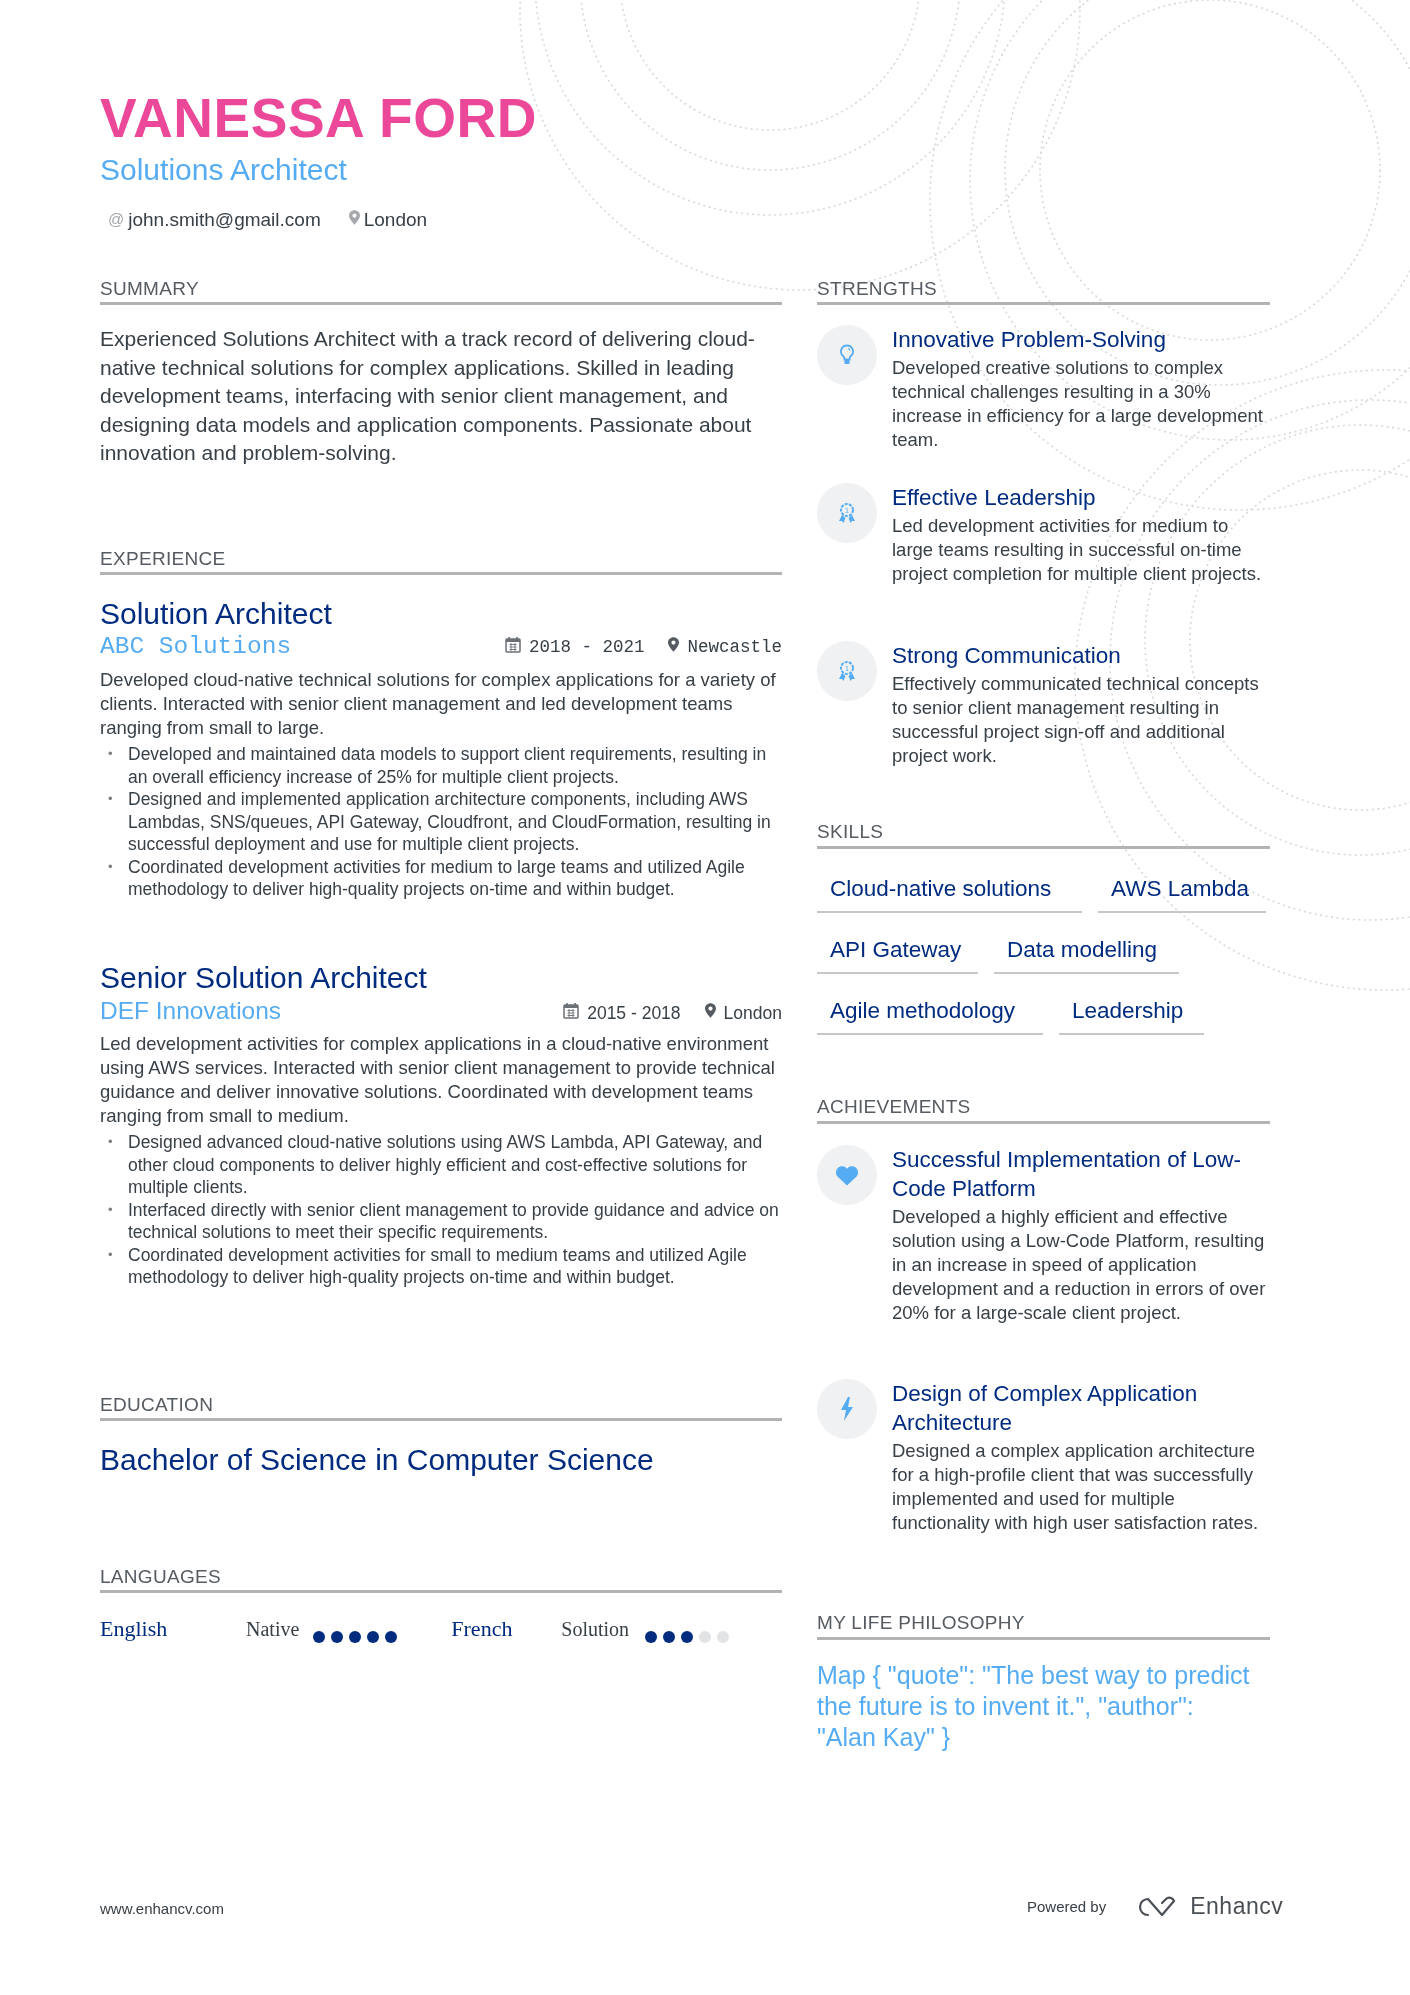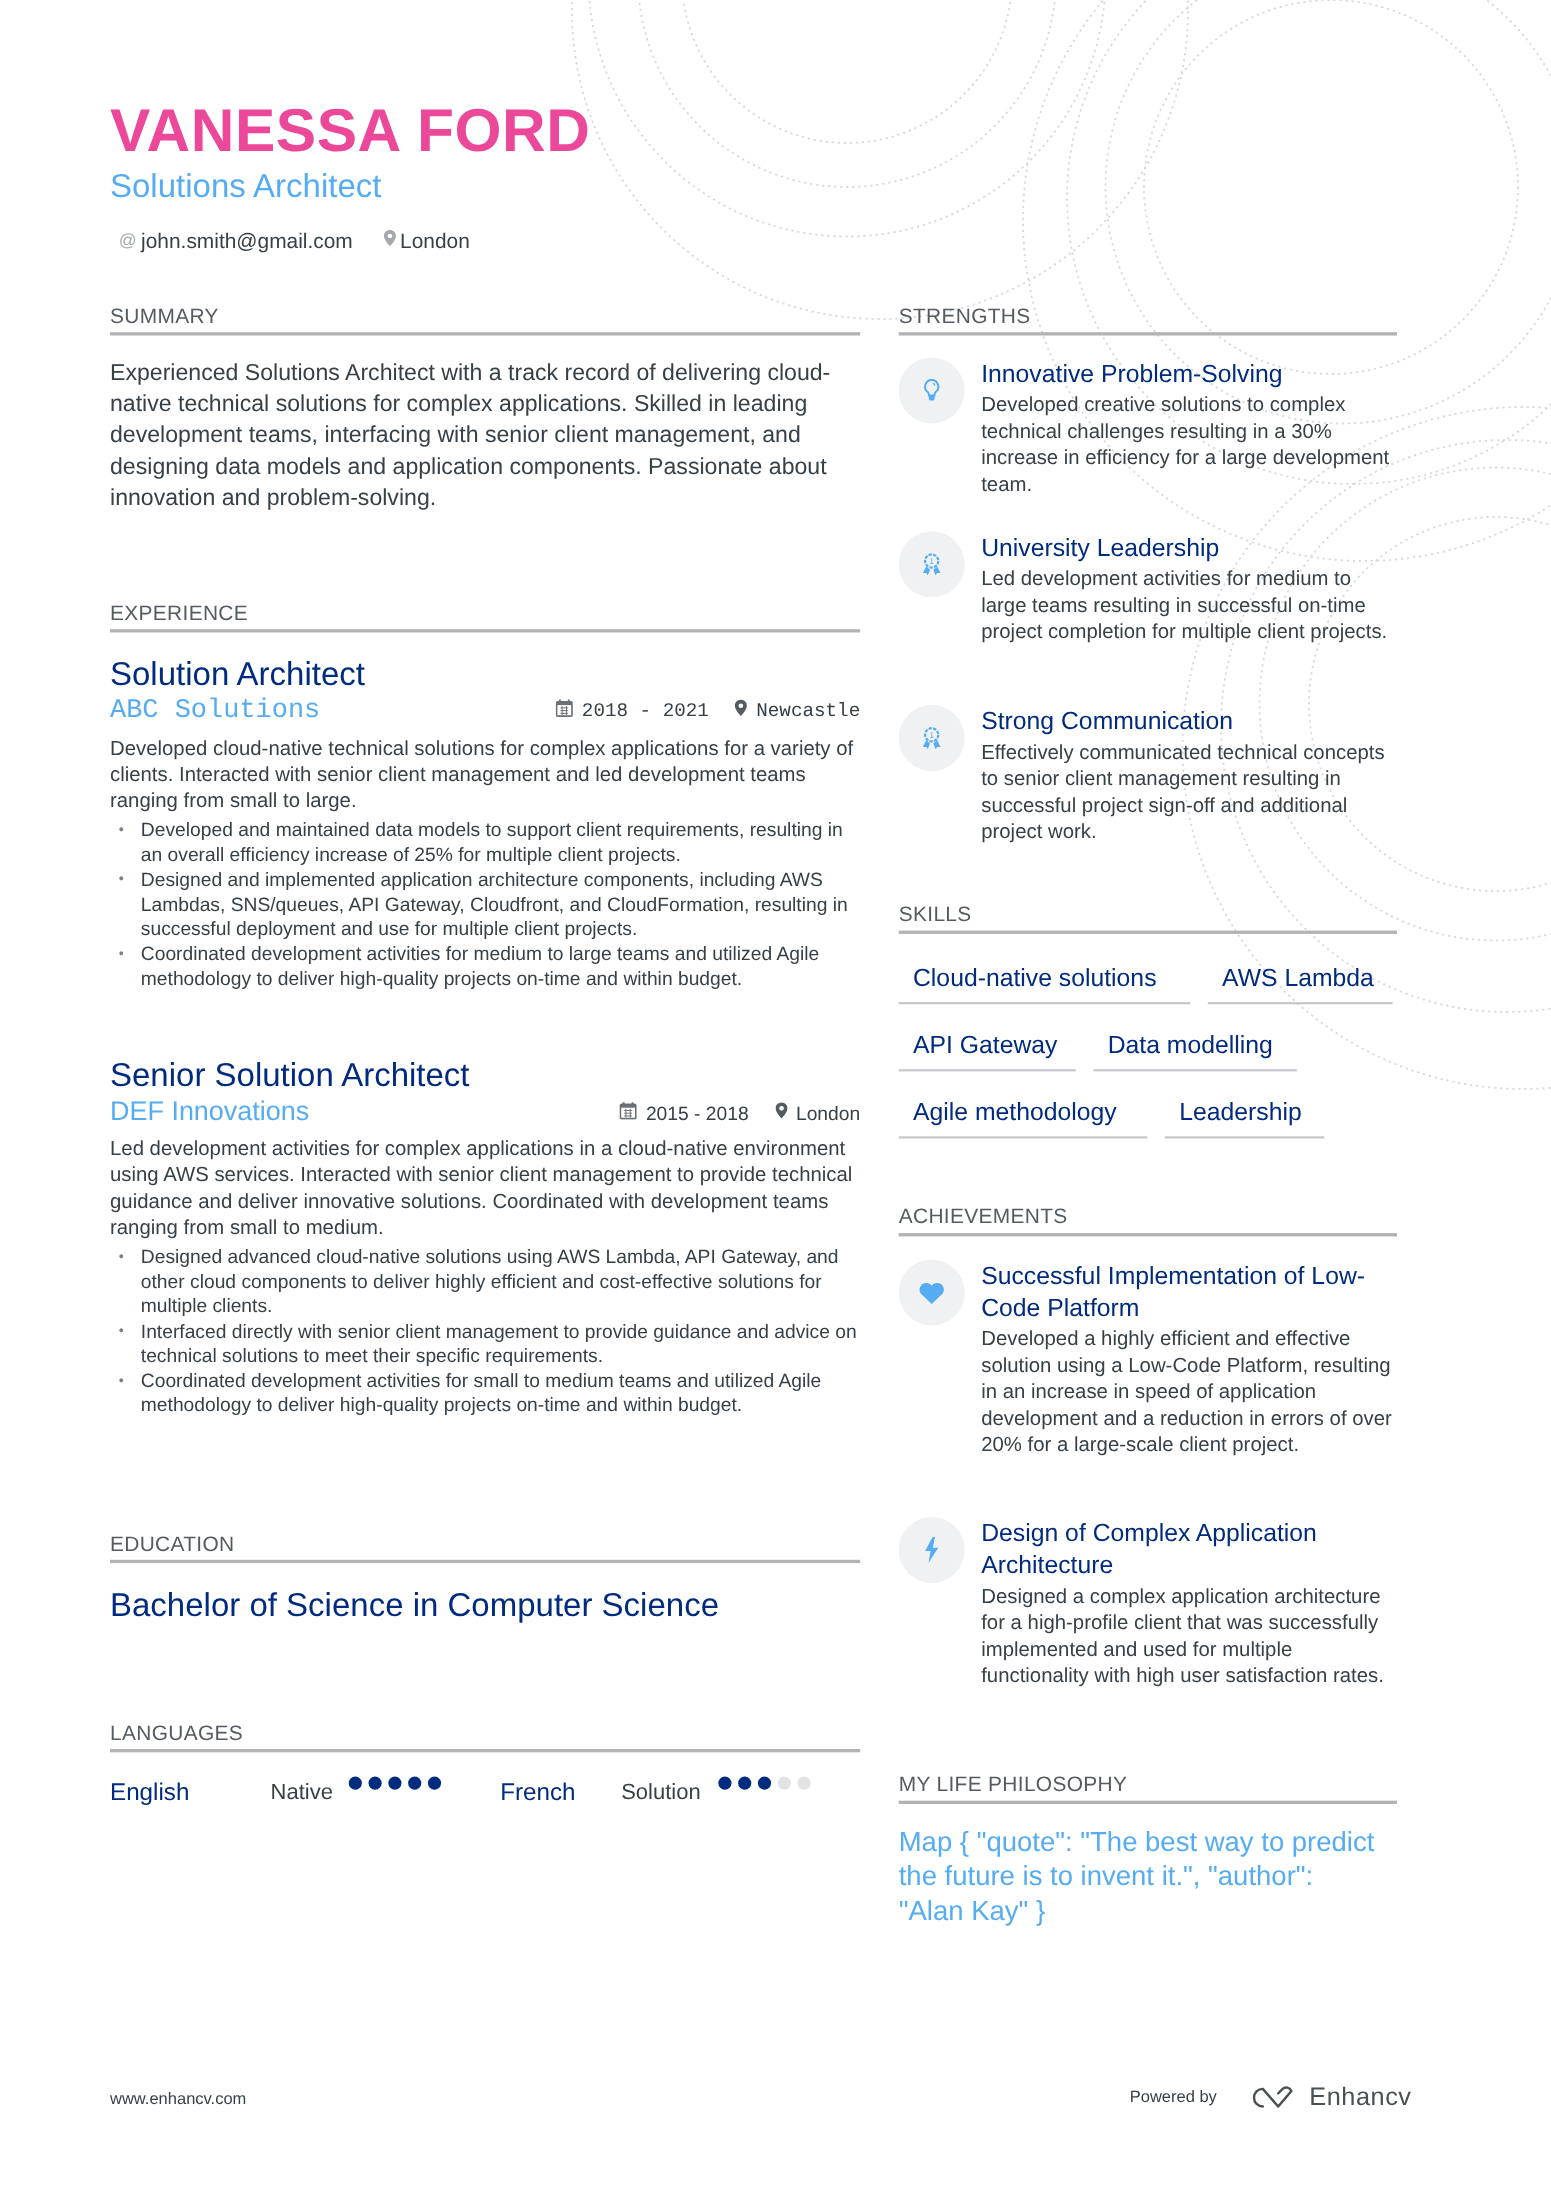"University Leadership" div.item-title { text: University -> Effective }
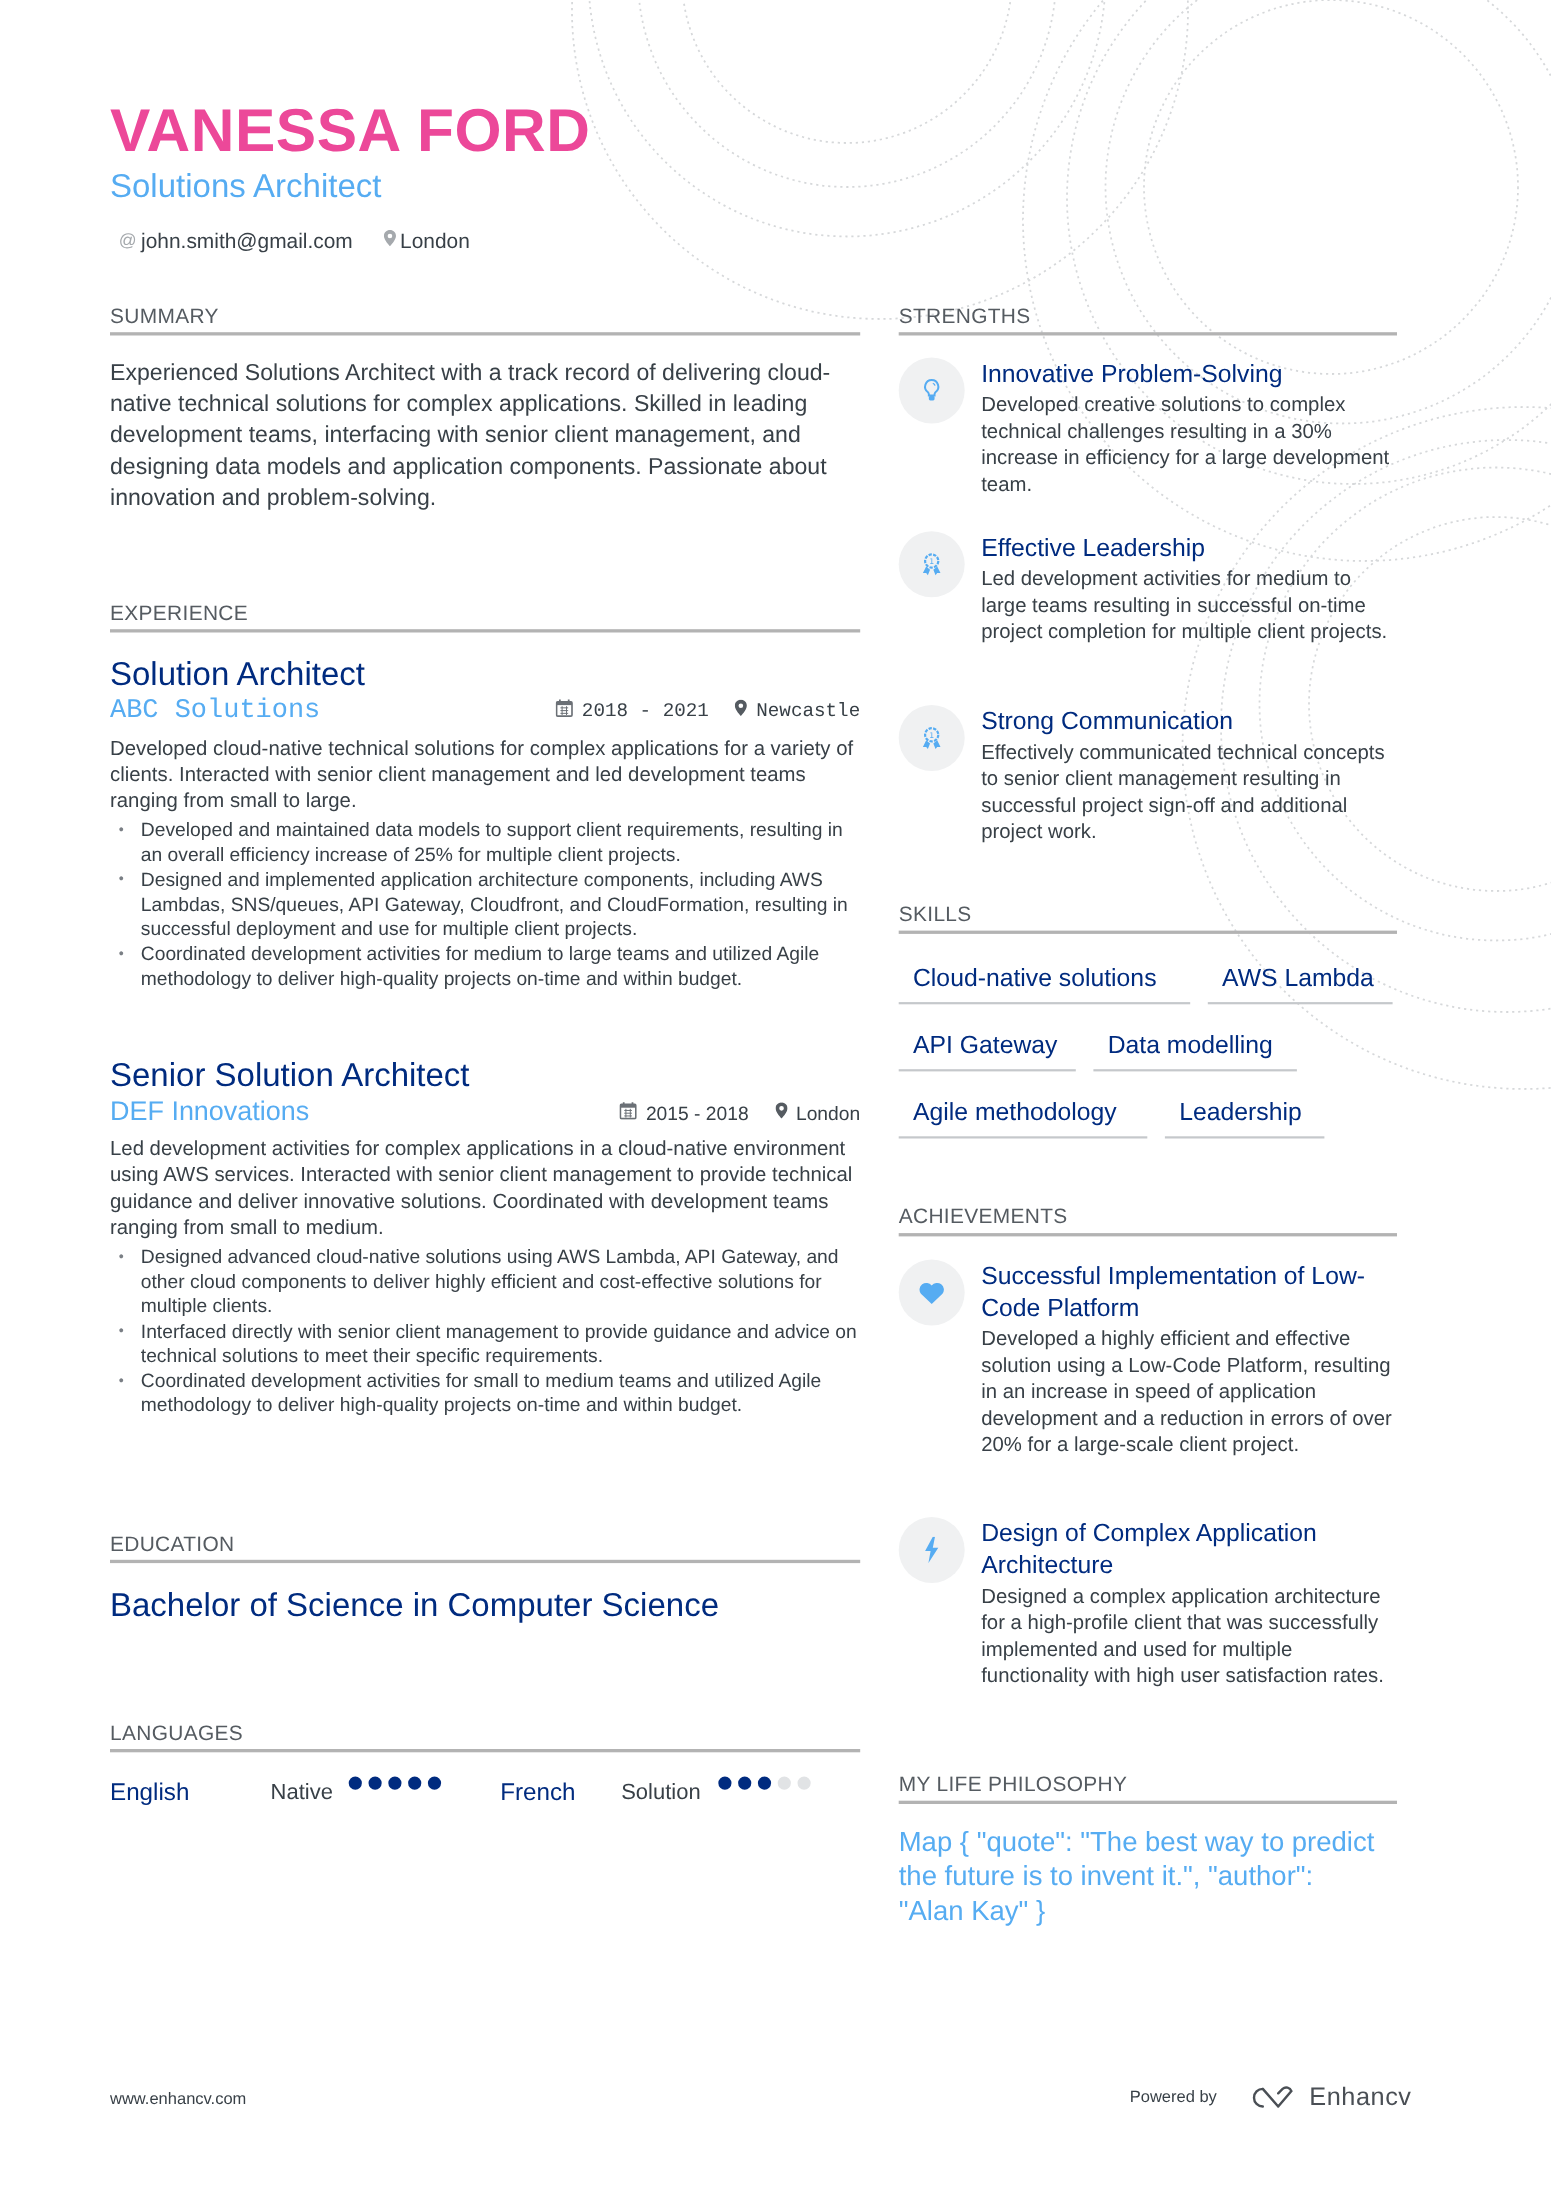"English" .lang-row { align-items: flex-start -> flex-end; font-family: none -> Liberation Serif, serif }
